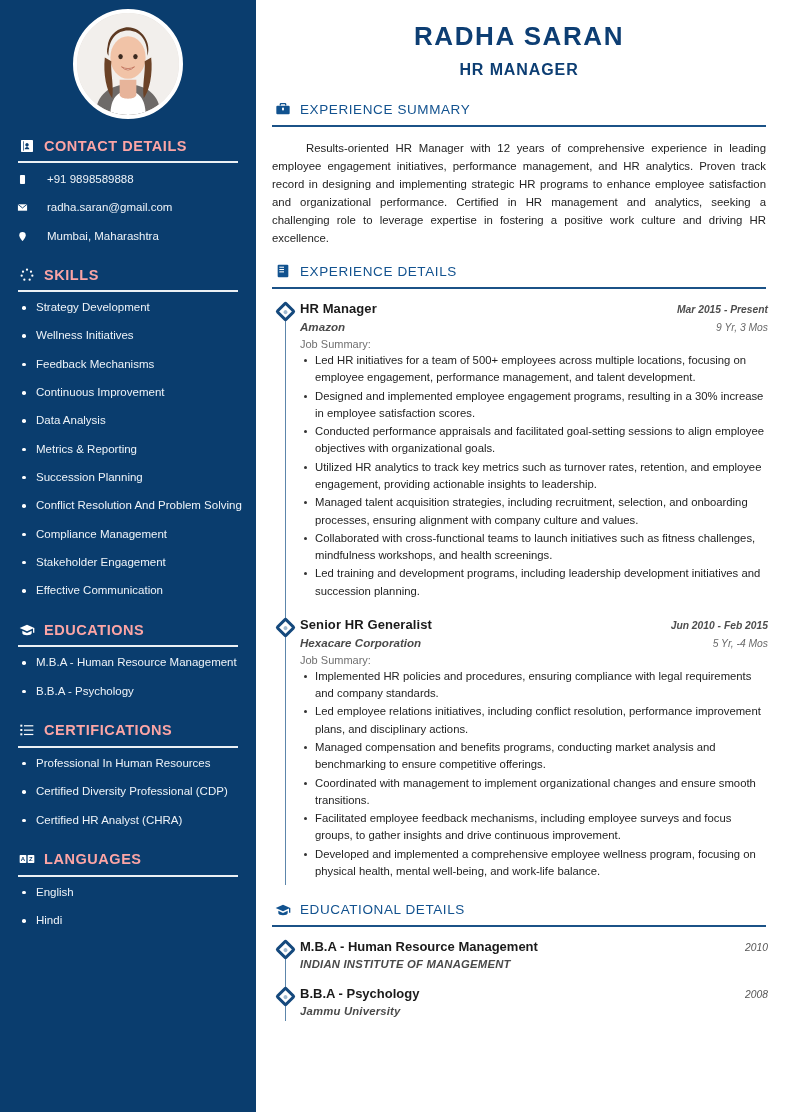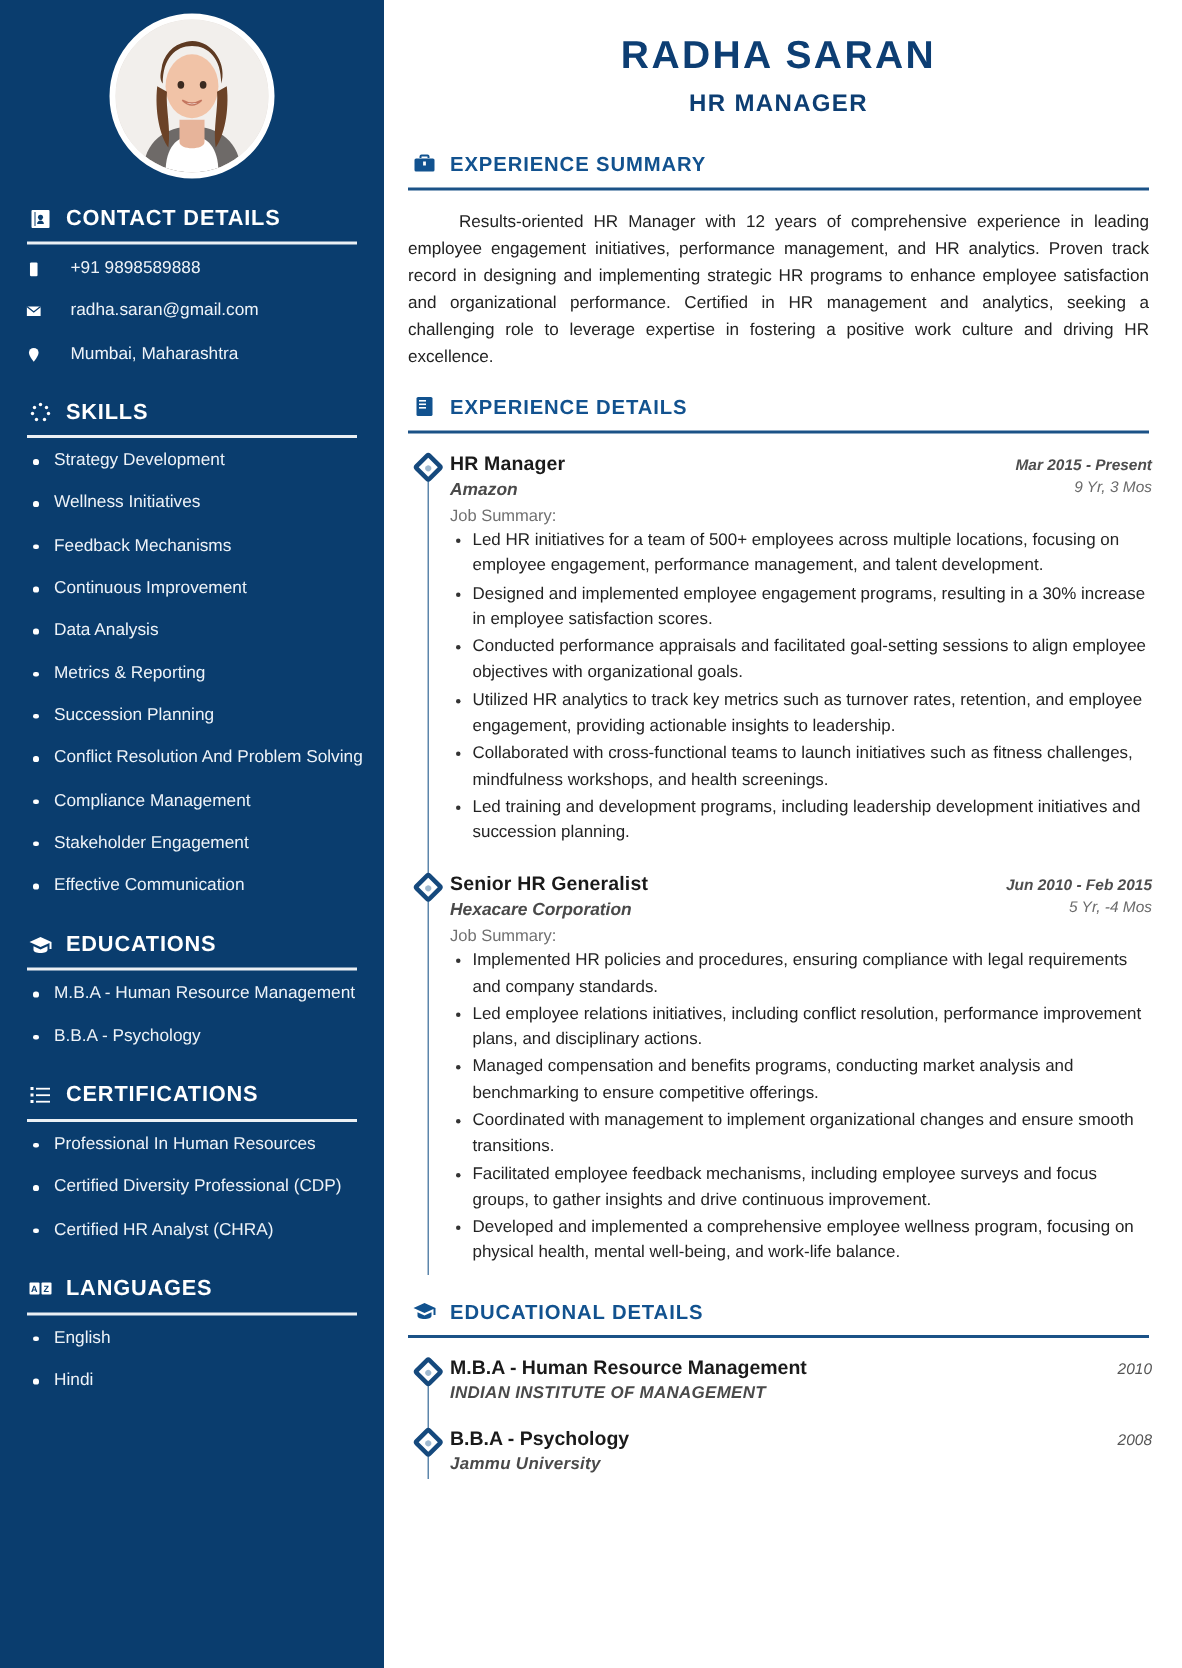"EXPERIENCE SUMMARY" .main-head { font-weight: bold -> normal }
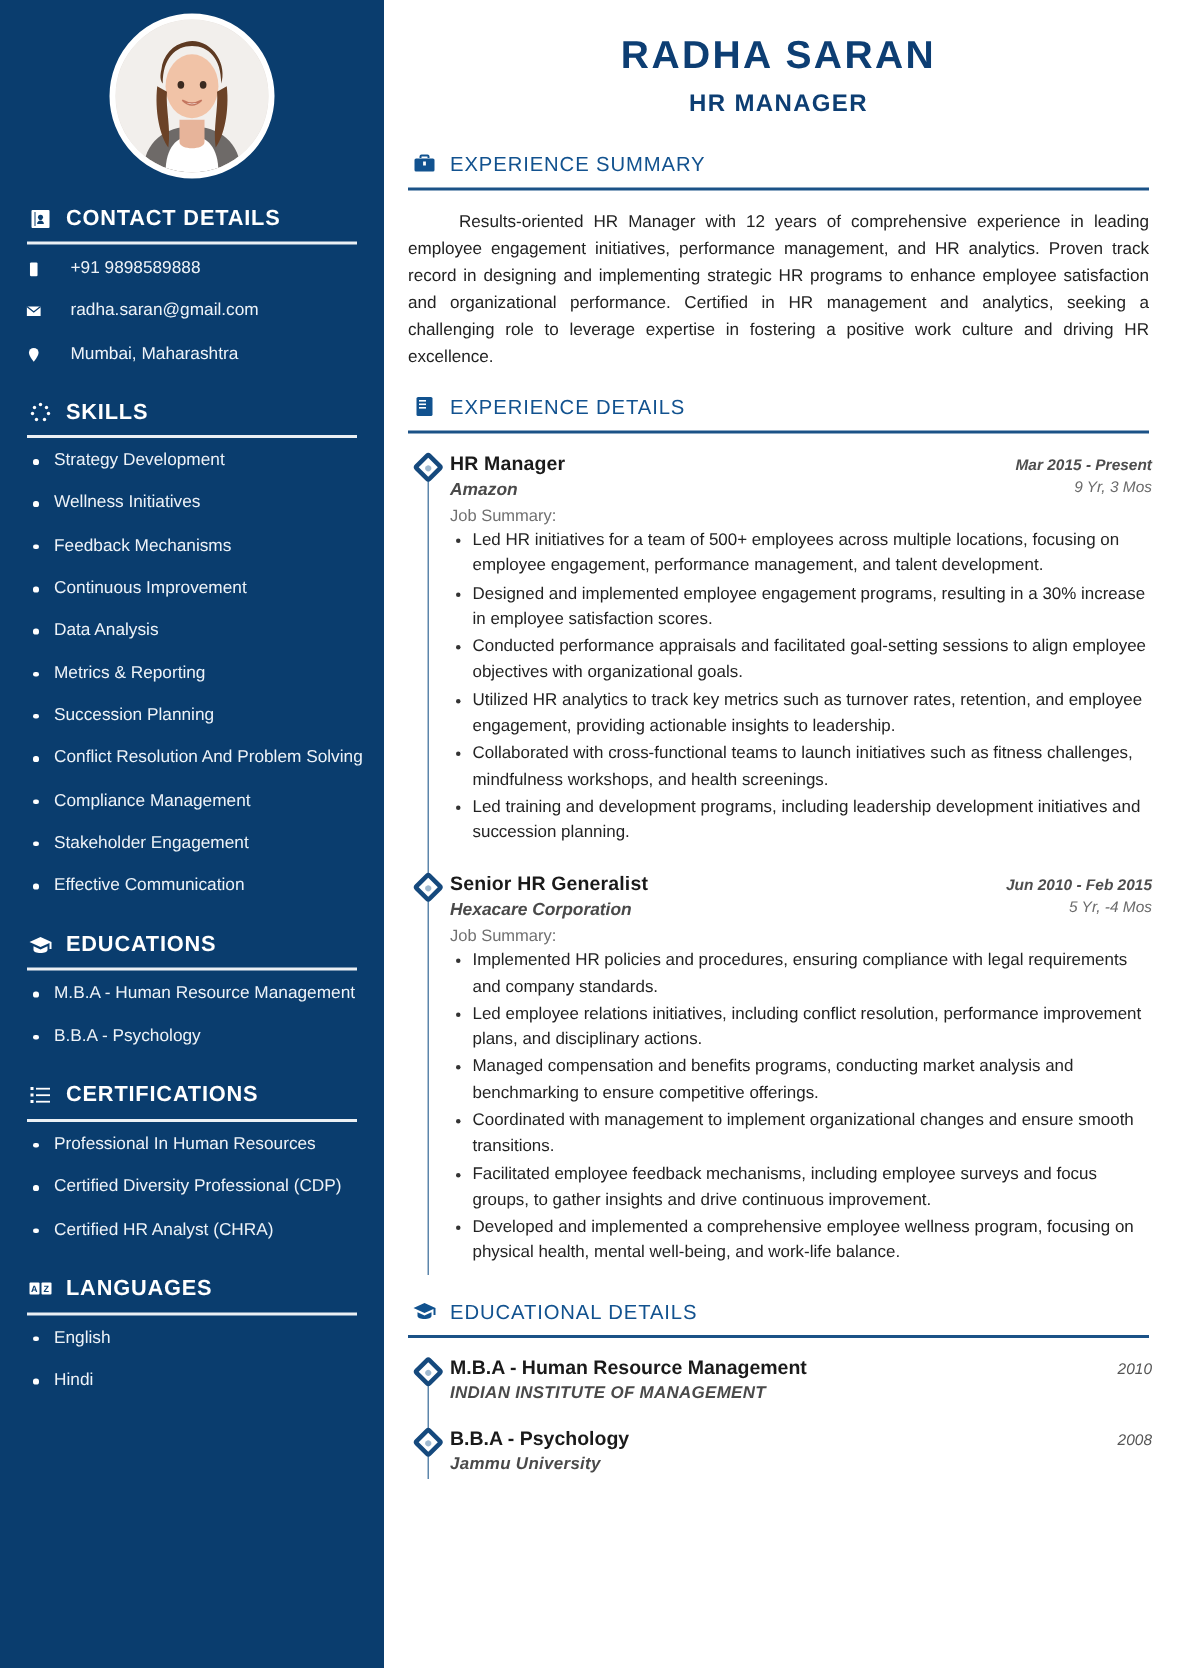"CONTACT DETAILS" .side-head { color: #ffffff -> #fca5a5 }
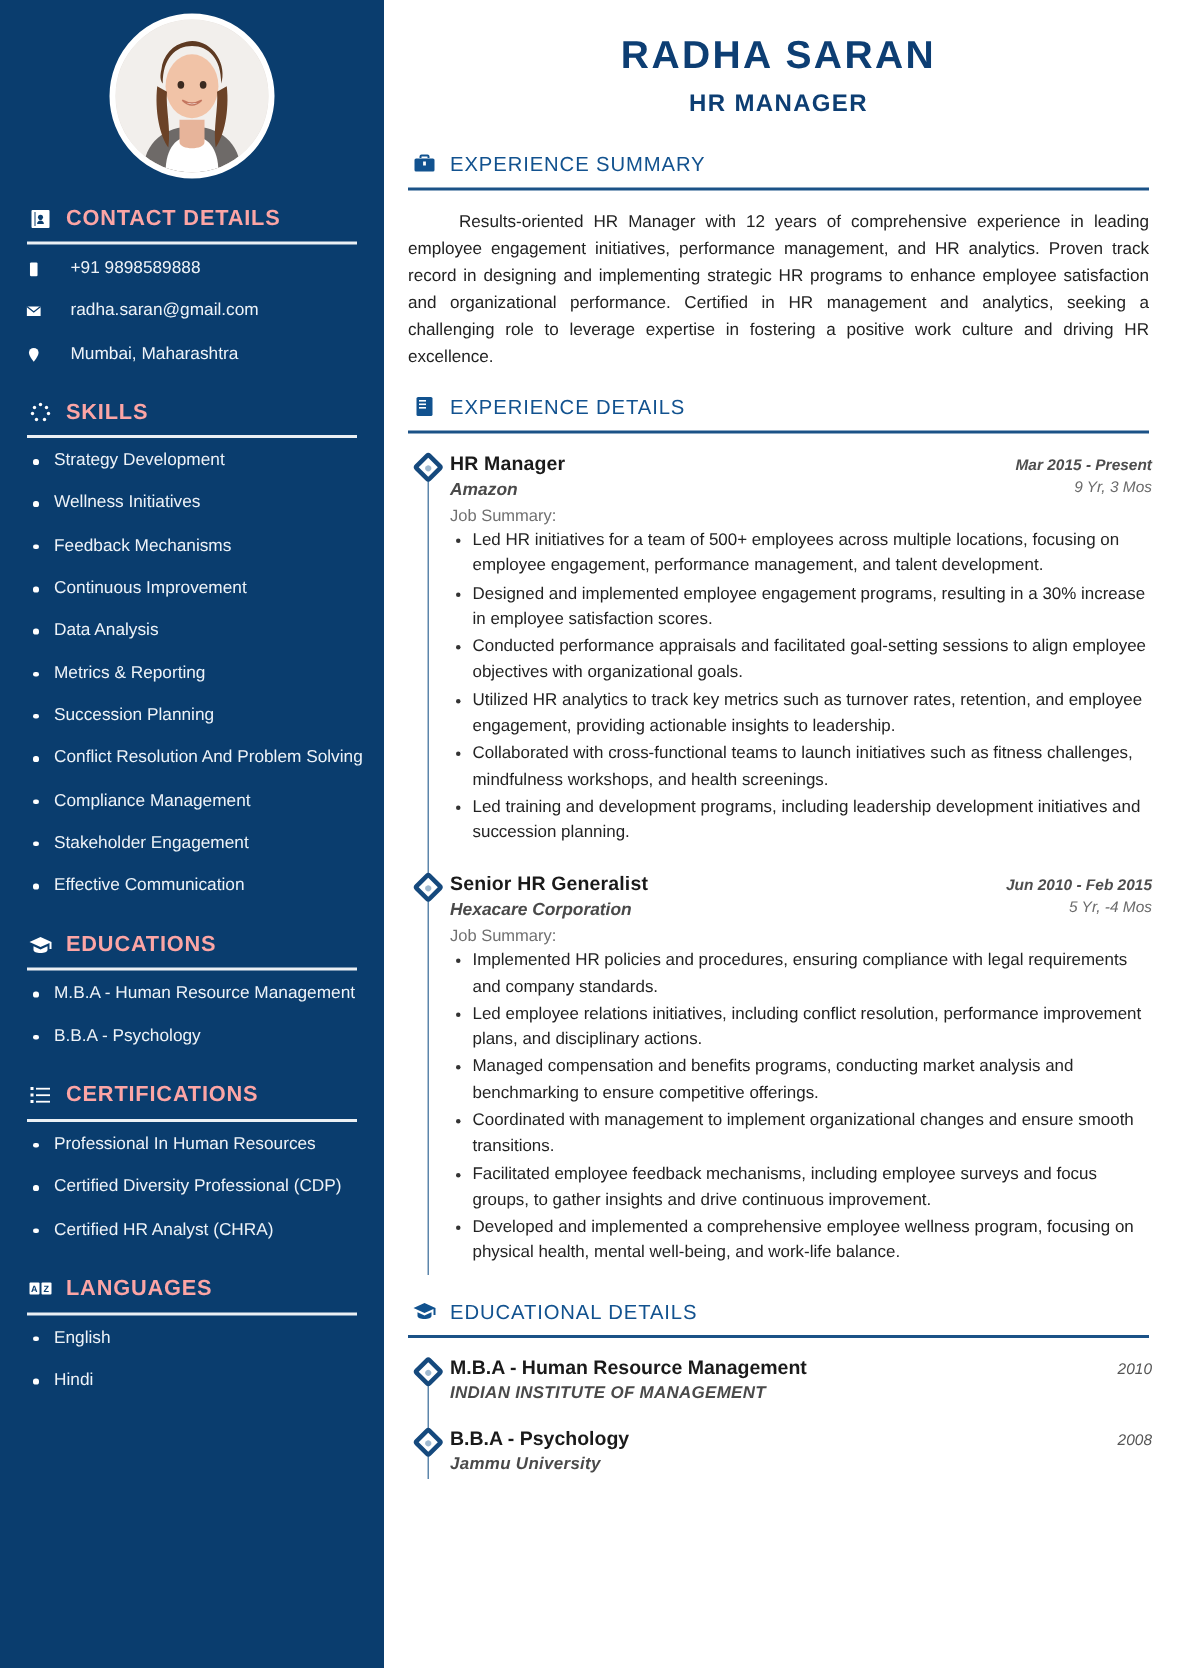"Amazon" .row-2 { align-items: flex-start -> flex-end }
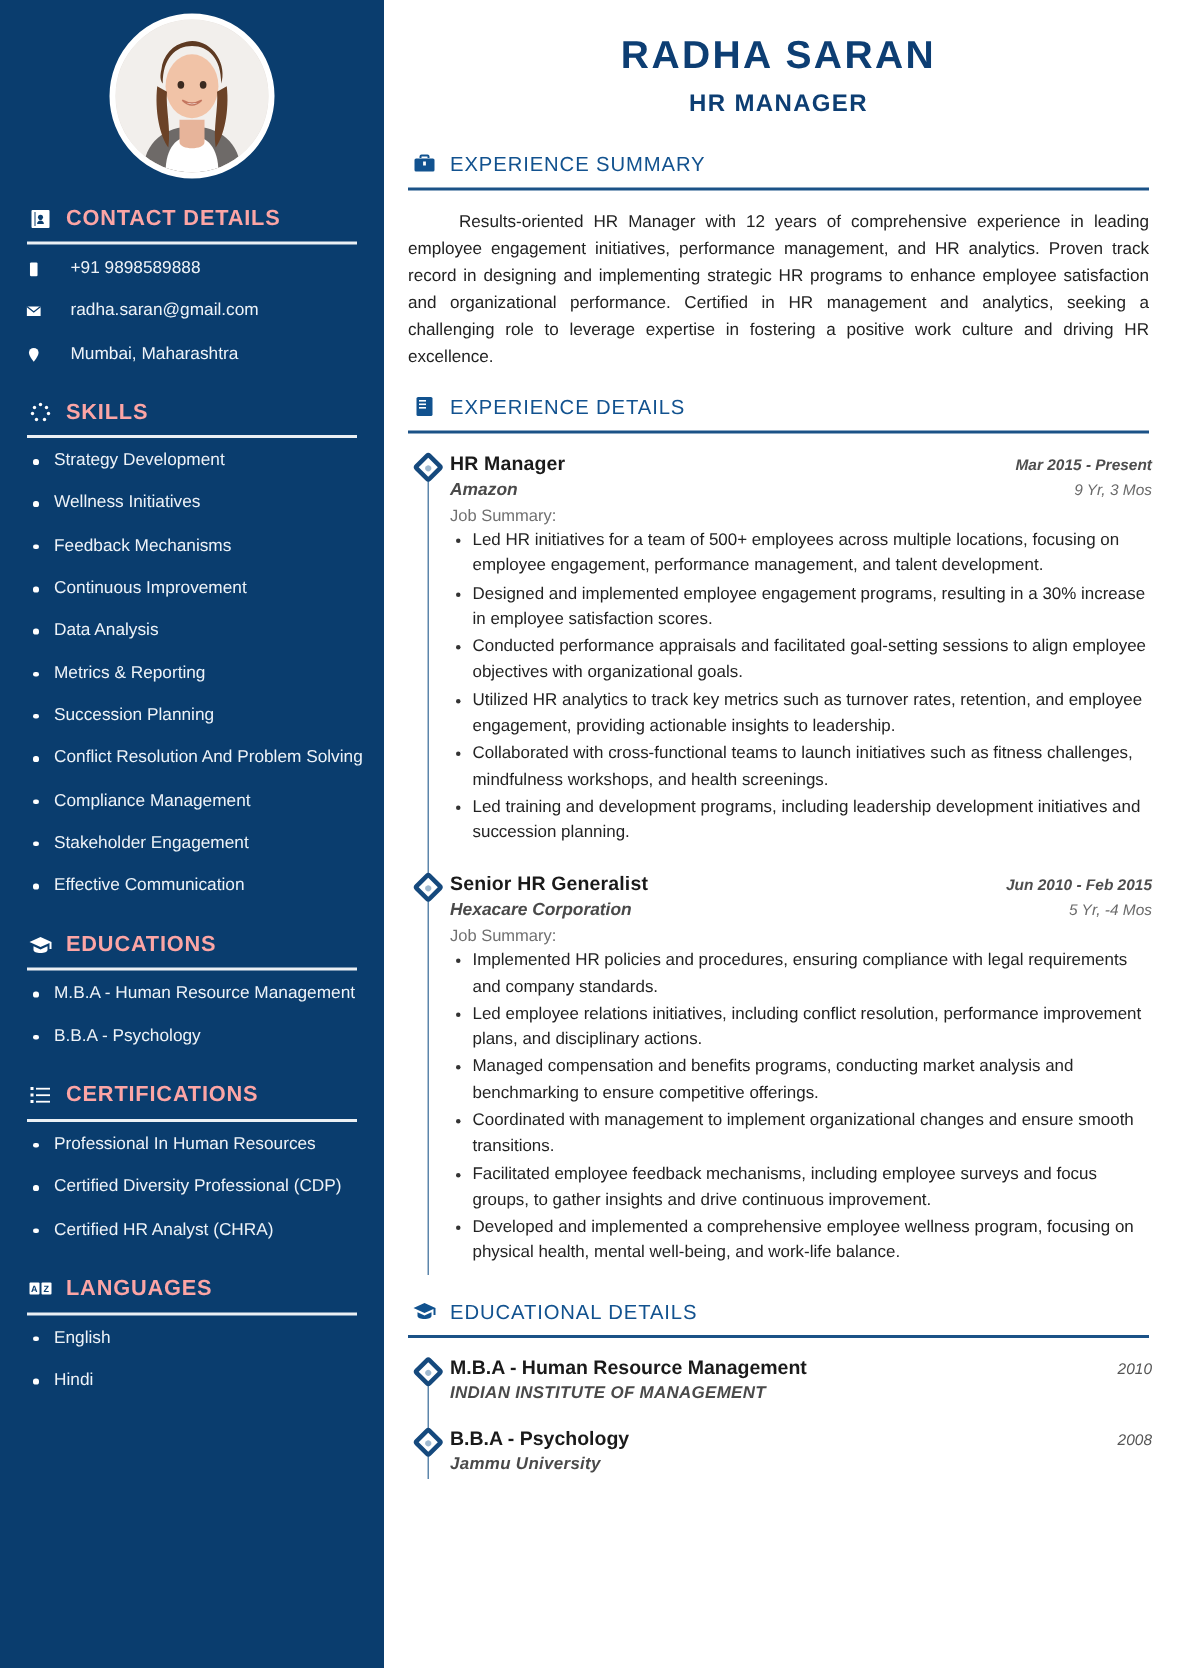"Managed talent acquisition strategies," li { html: none -> <li>Managed talent acquisition strategies, including recruitment, selection, and onboarding processes, ensuring alignment with company culture and values.</li> }
